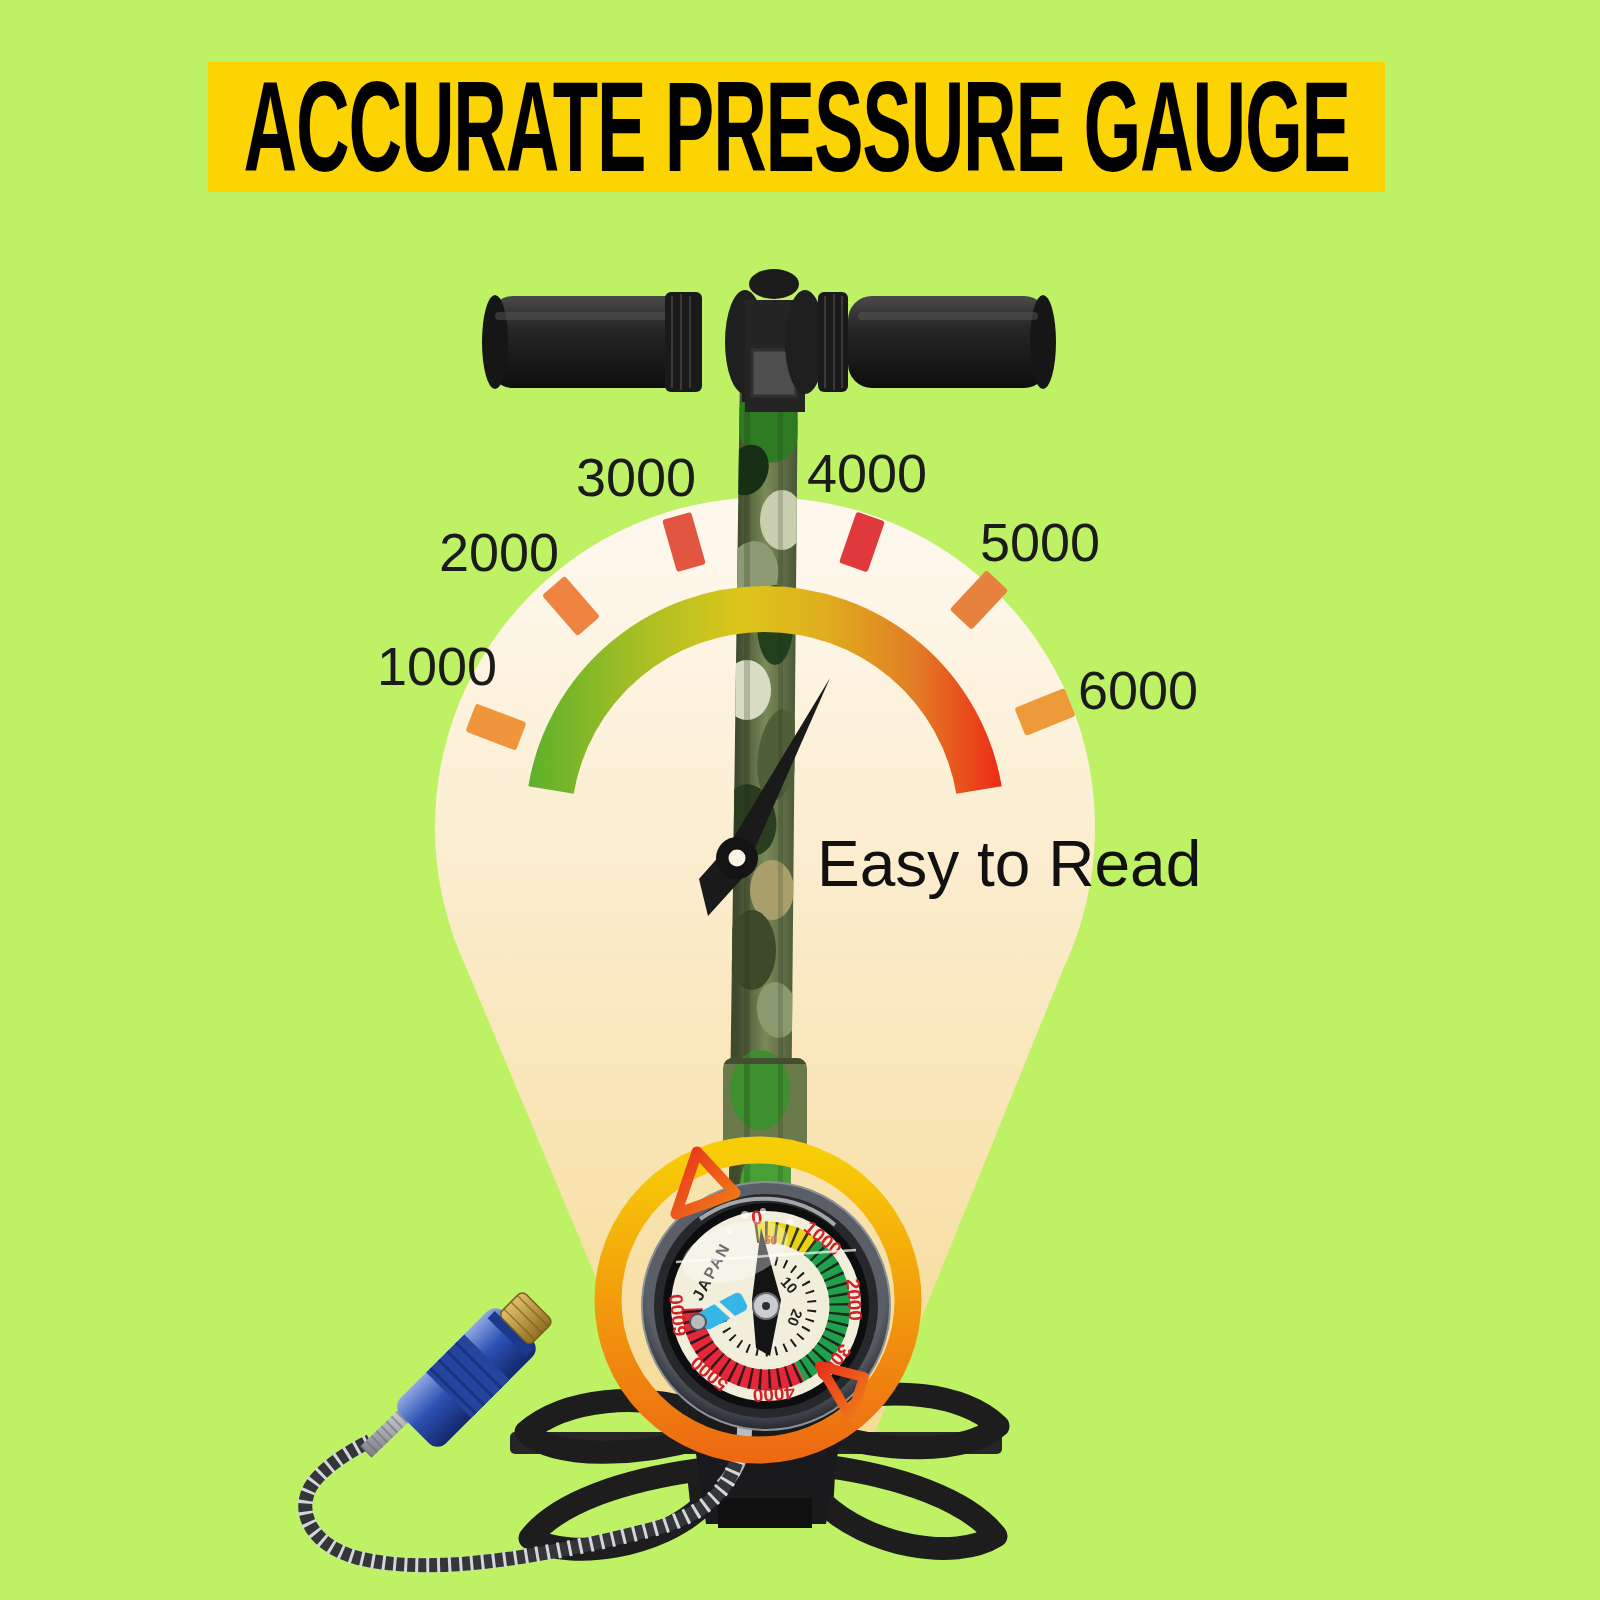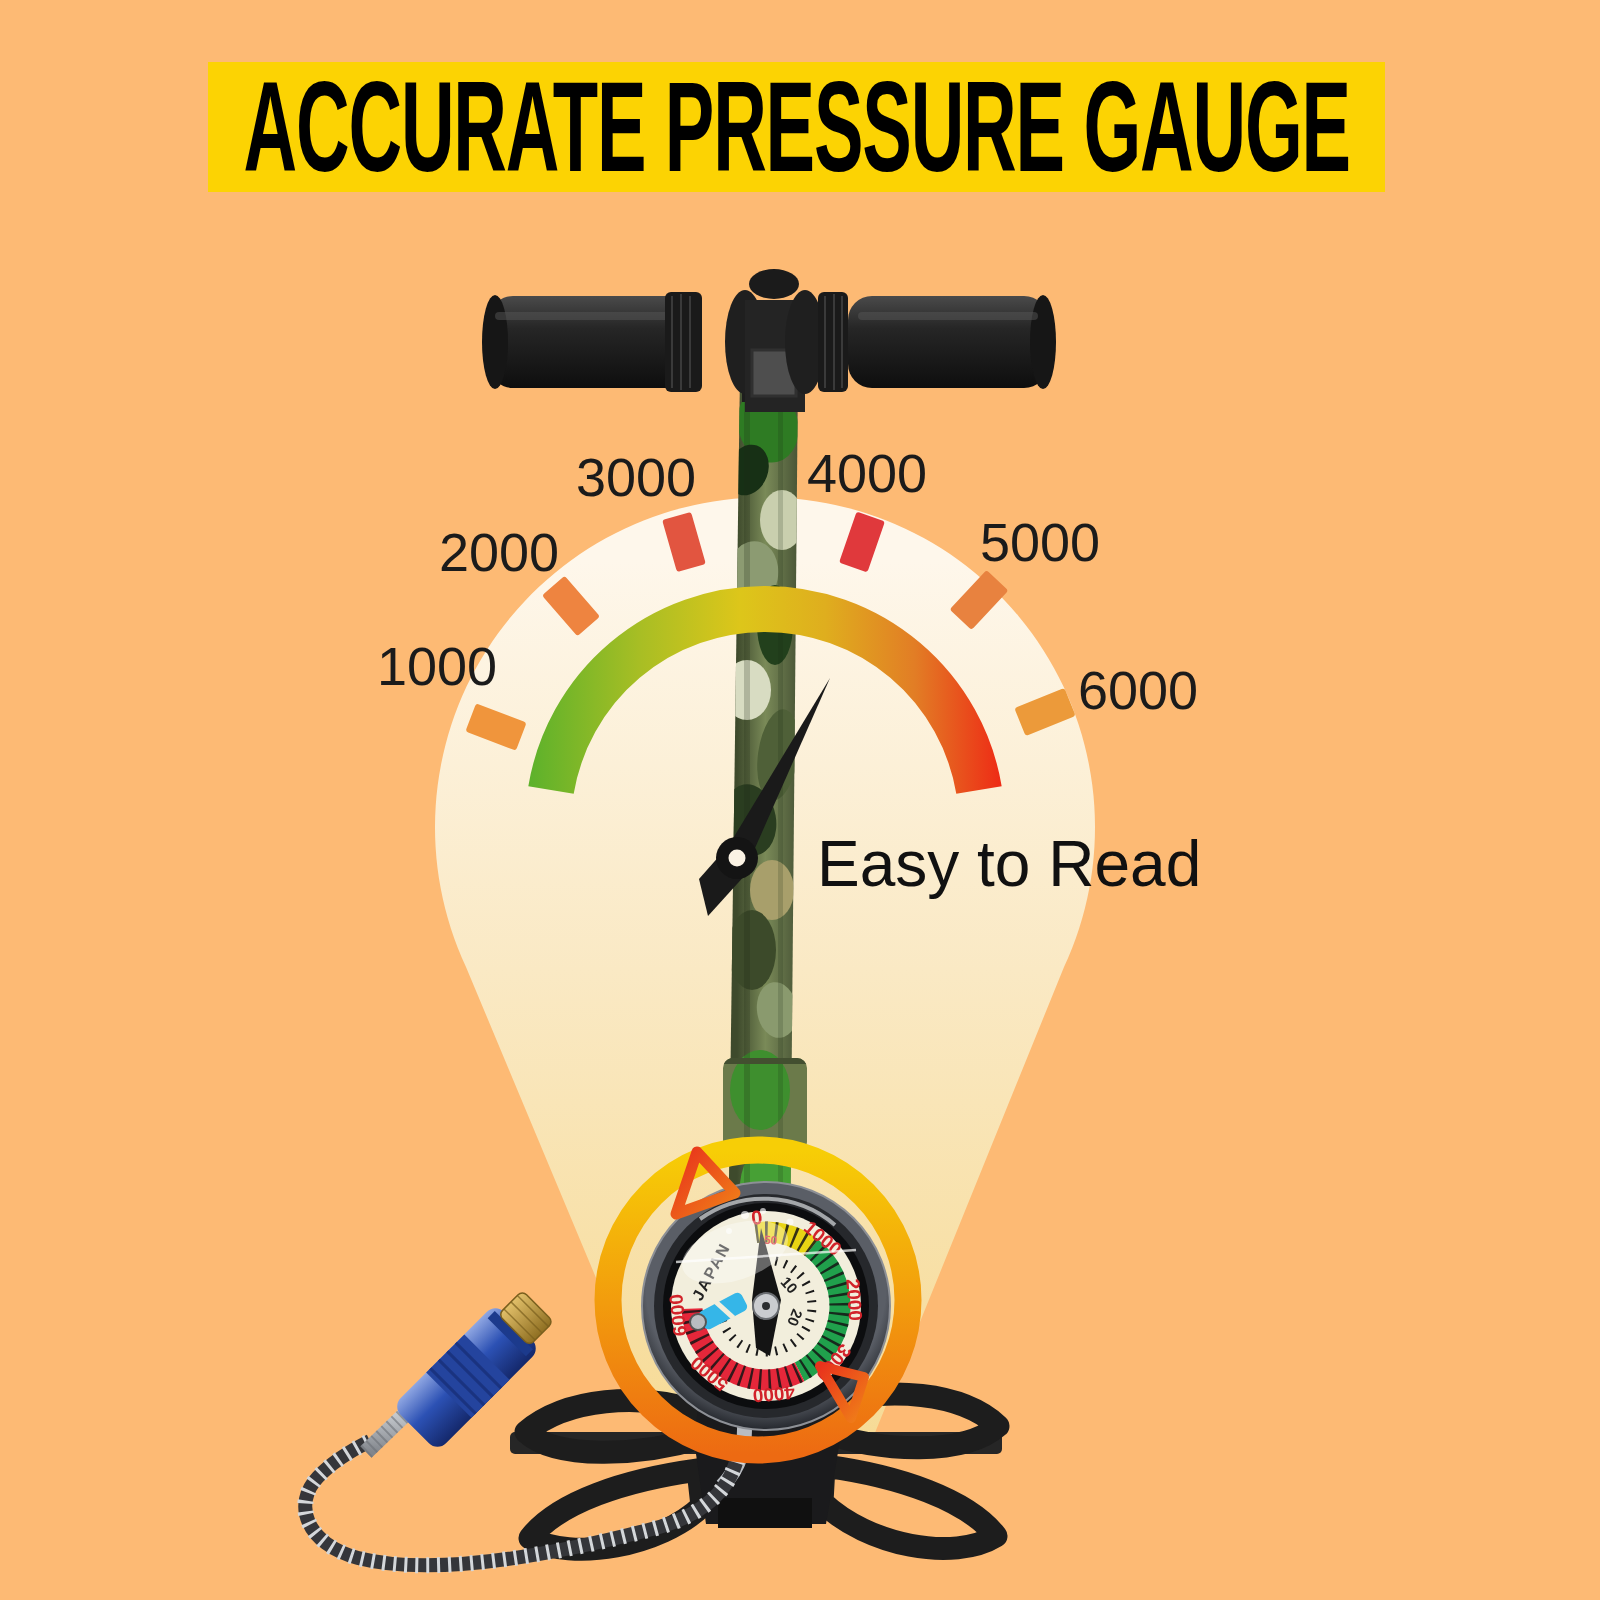"ACCURATE PRESSURE GAUGE" #stage { background: #fdba74 -> #bef264 }
